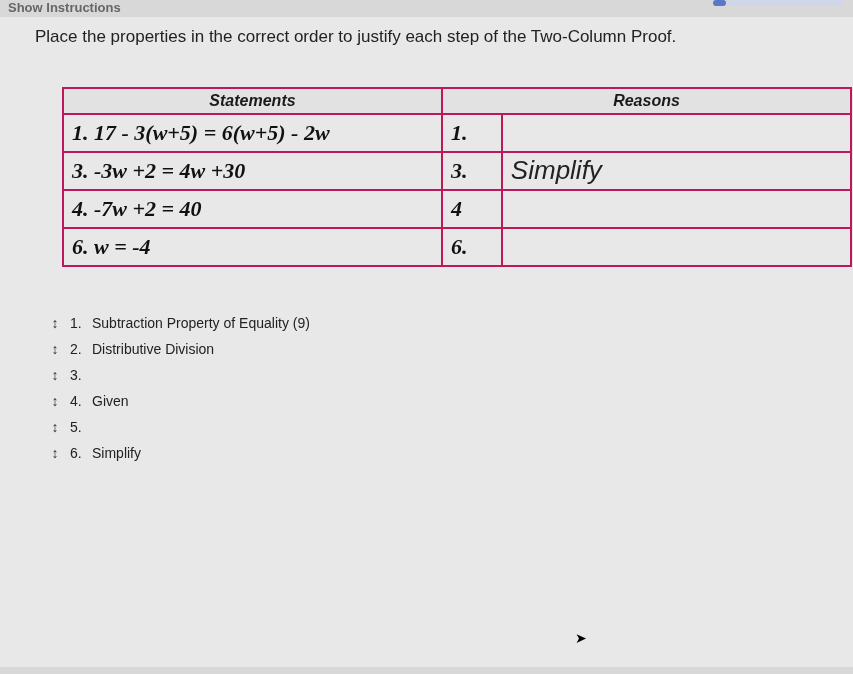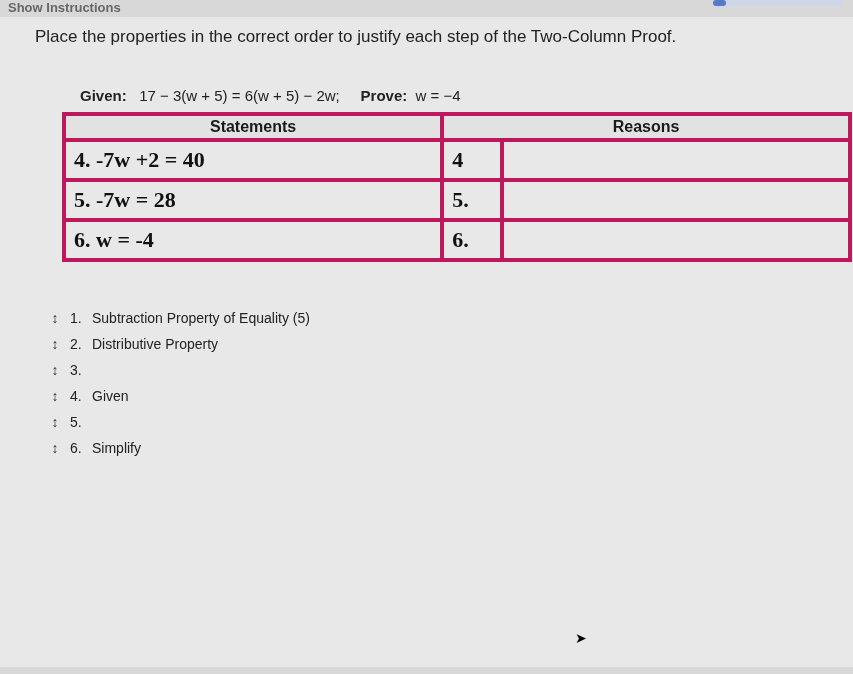"Given: 17 − 3(w +" p.given-prove { html: <p> <b>Given:</b>&nbsp;&nbsp; <span>17 − 3(w + 5) = 6(w + 5) − 2w;</span>&nbsp;&nbsp;&nbsp;&nbsp; <b>Prove:</b>&nbsp; <span>w = −4</span> </p> -> none }
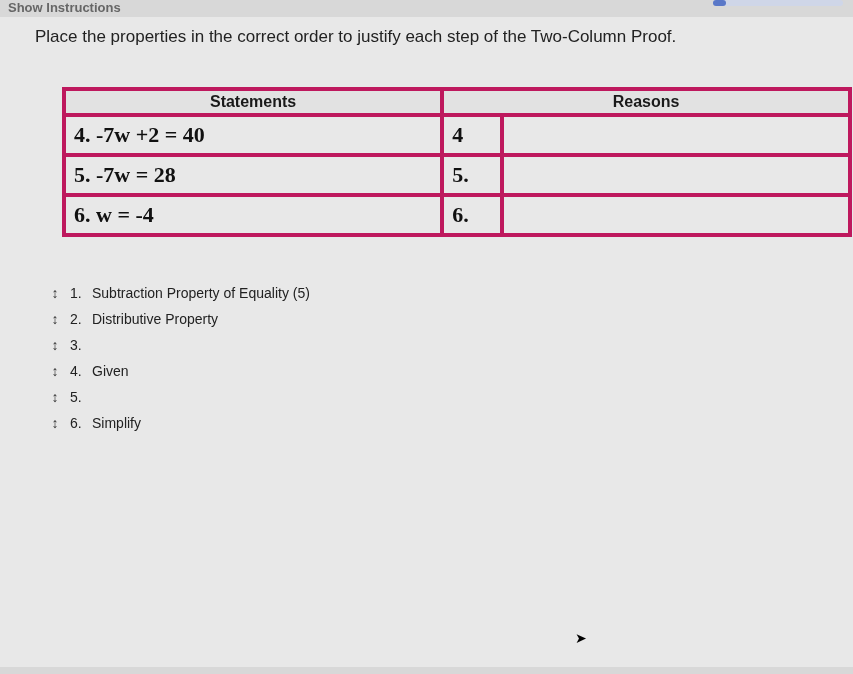"Statements" .proof-table th, .proof-table td { border: 4px solid #be185d -> 2px solid #be185d; font-style: none -> italic }
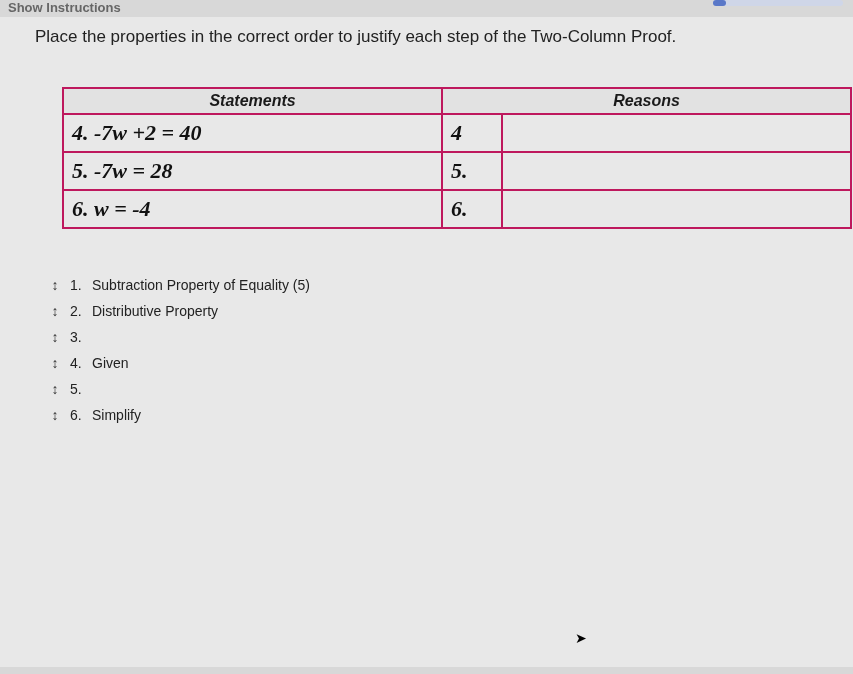"1. 17 - 3(w+5) =" tr { html: none -> <tr> <td>1. 17 - 3(w+5) = 6(w+5) - 2w</td> <td>1.</td> <td></td> </tr> }
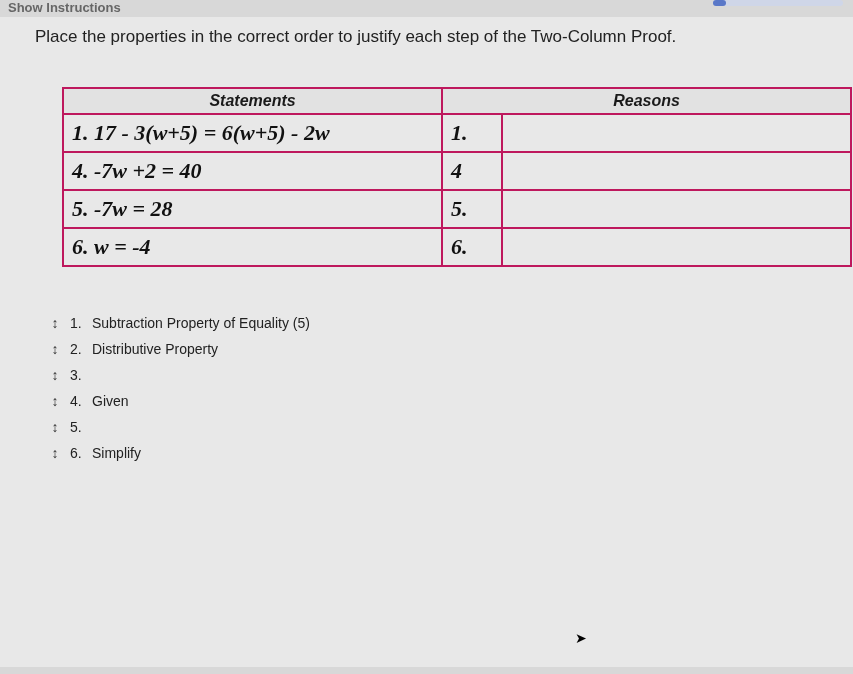"3. -3w +2 = 4w" tr { html: none -> <tr> <td>3. -3w +2 = 4w +30</td> <td>3.</td> <td>Simplify</td> </tr> }
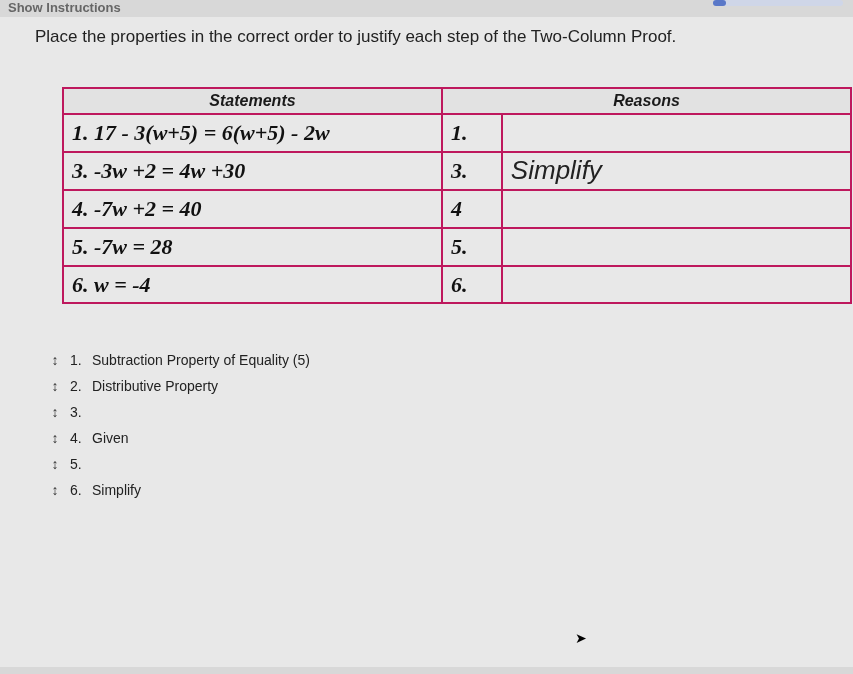"5. -7w = 28" tr { html: <tr> <td>5. -7w = 28</td> <td>5.</td> <td></td> </tr> -> none }
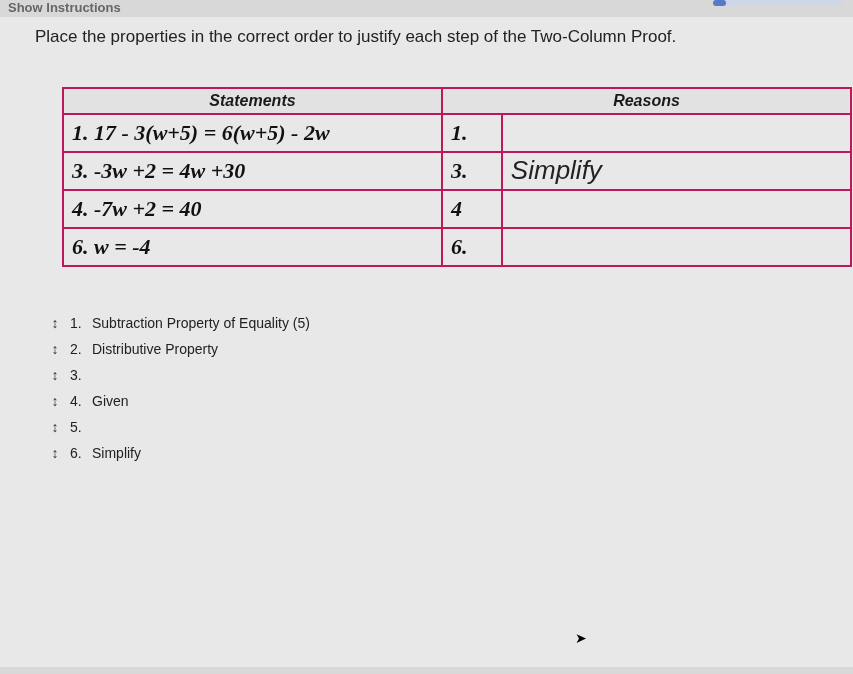"Subtraction Property of Equality (5)" span { text: 5 -> 9 }
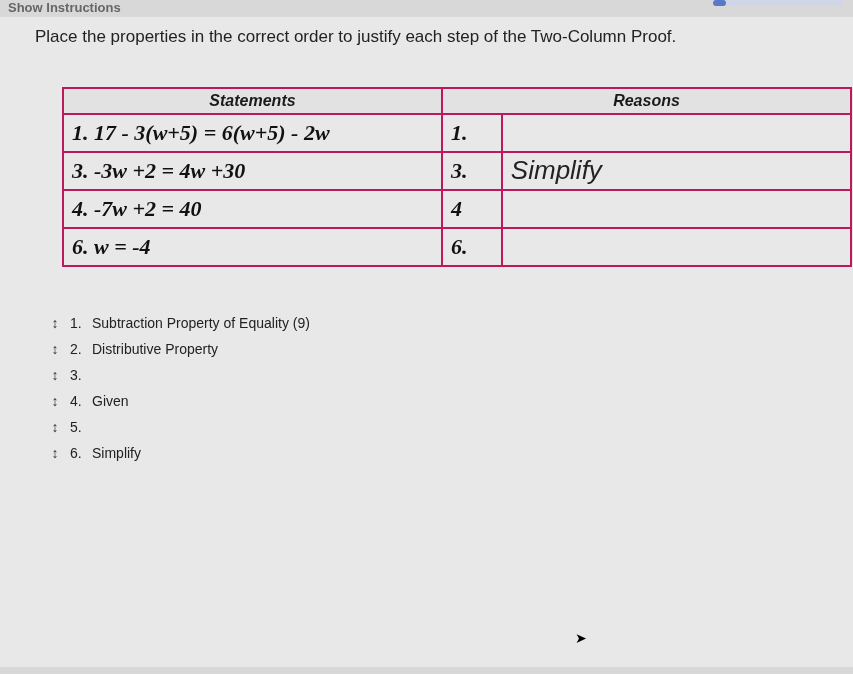"Distributive Property" span { text: Property -> Division }
